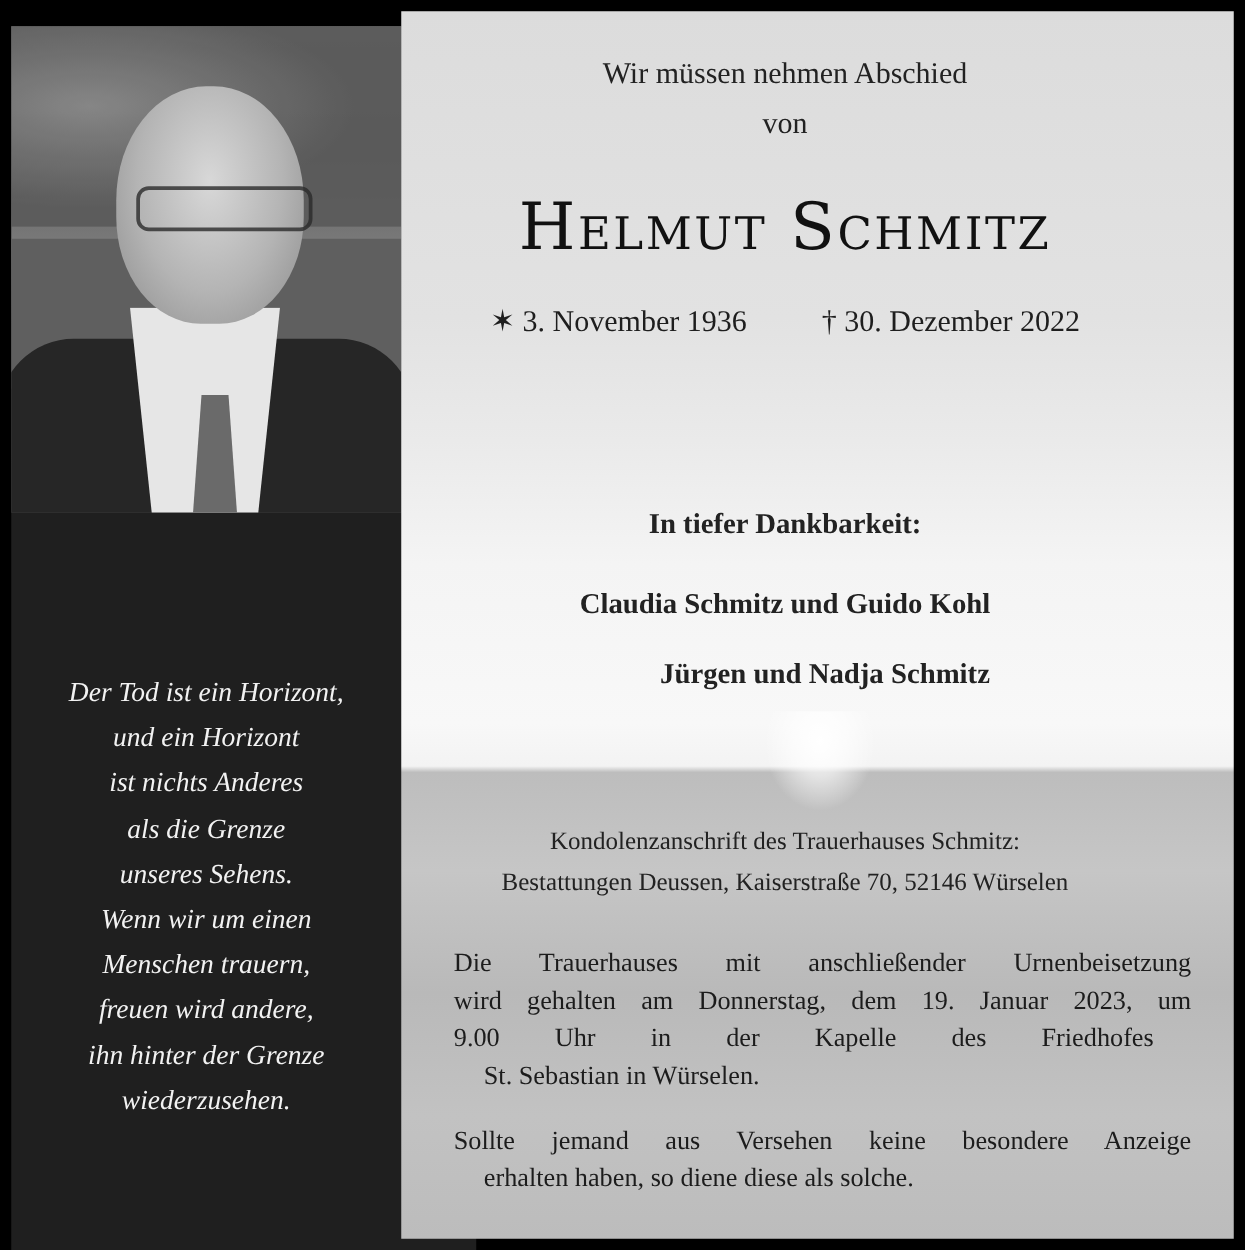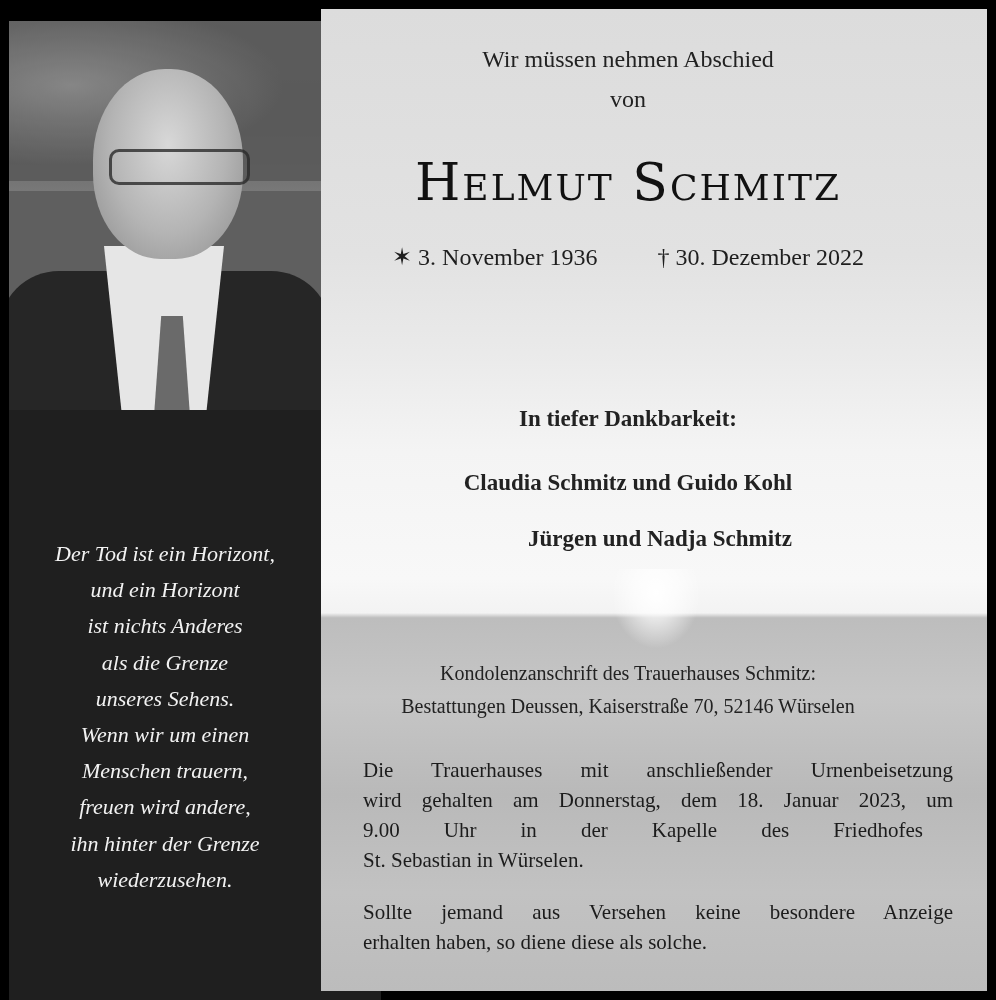"wird gehalten am Donnerstag, dem" span.line-j { text: 18 -> 19 }
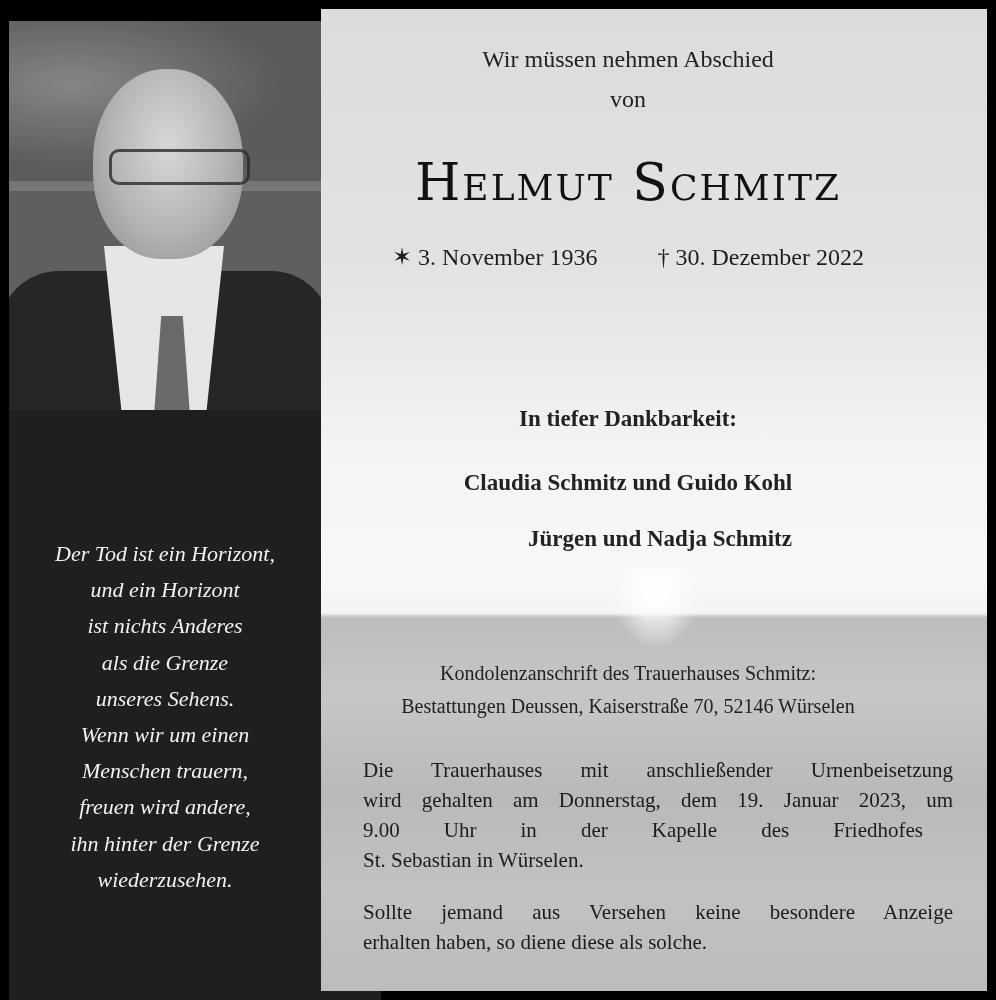"St. Sebastian in Würselen." .line-l { margin-left: none -> 24px }
